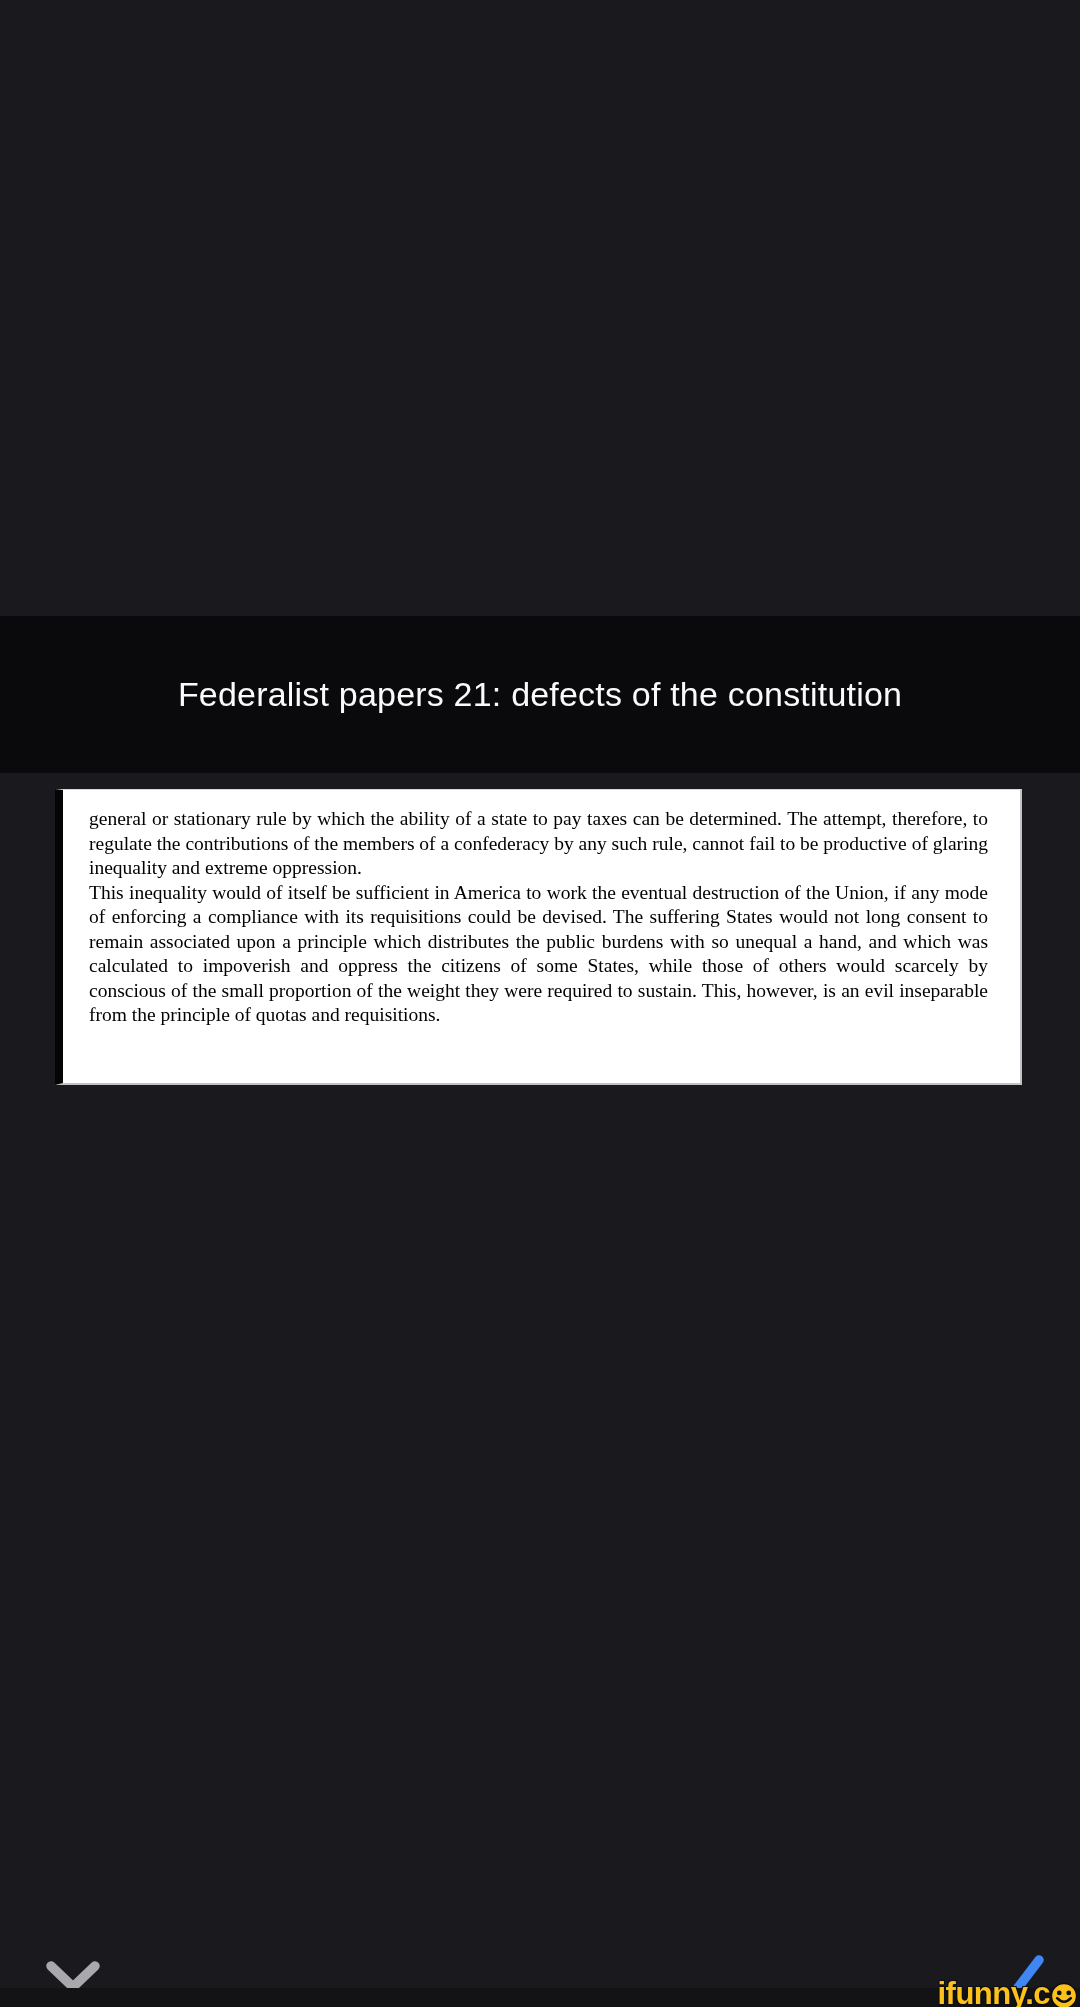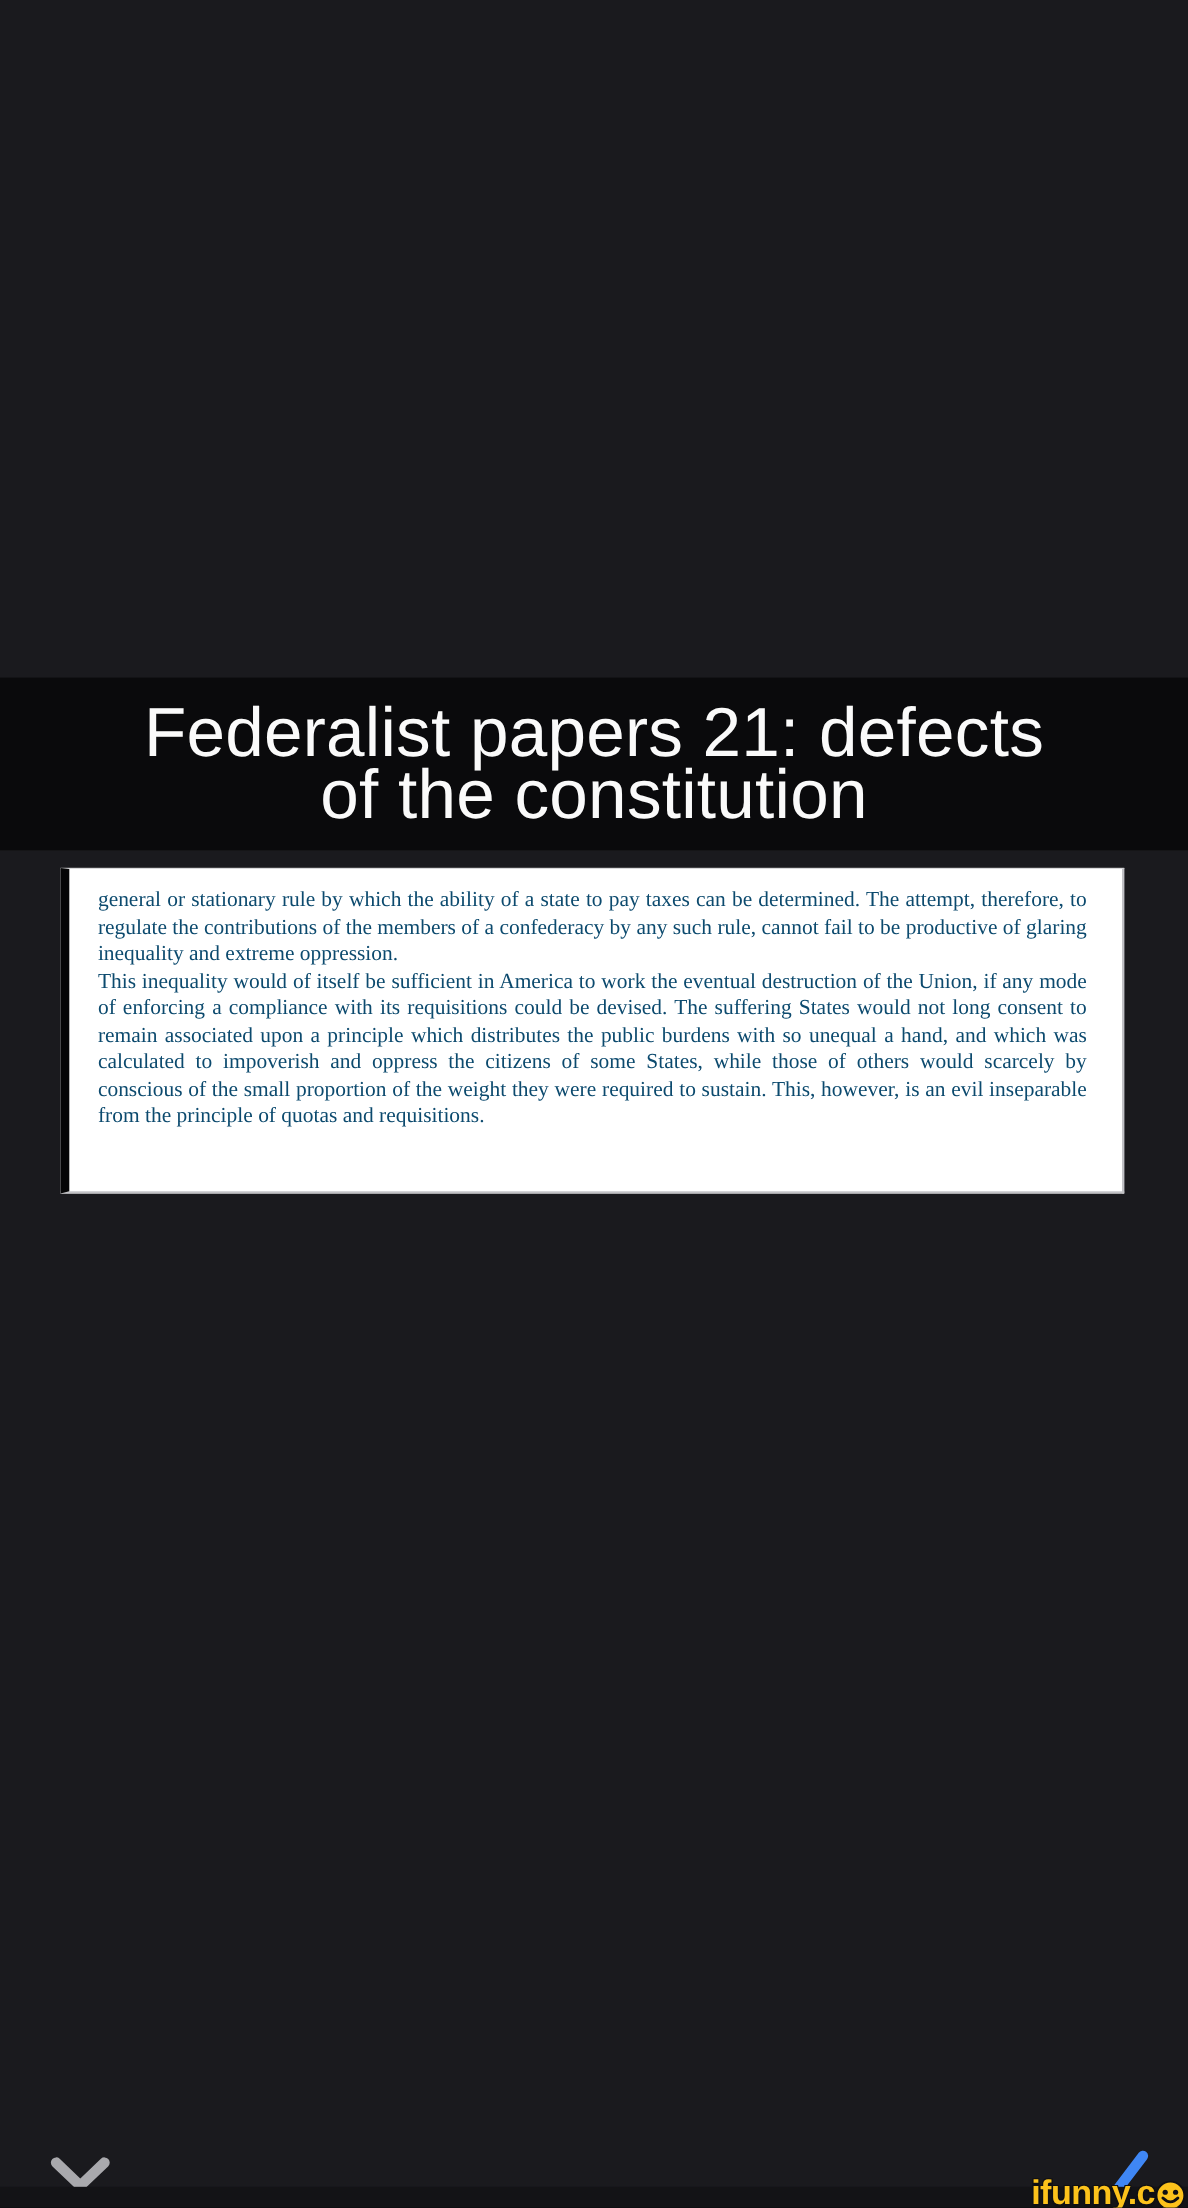"Federalist papers 21: defects of" .title-text { font-size: 63px -> 34px }
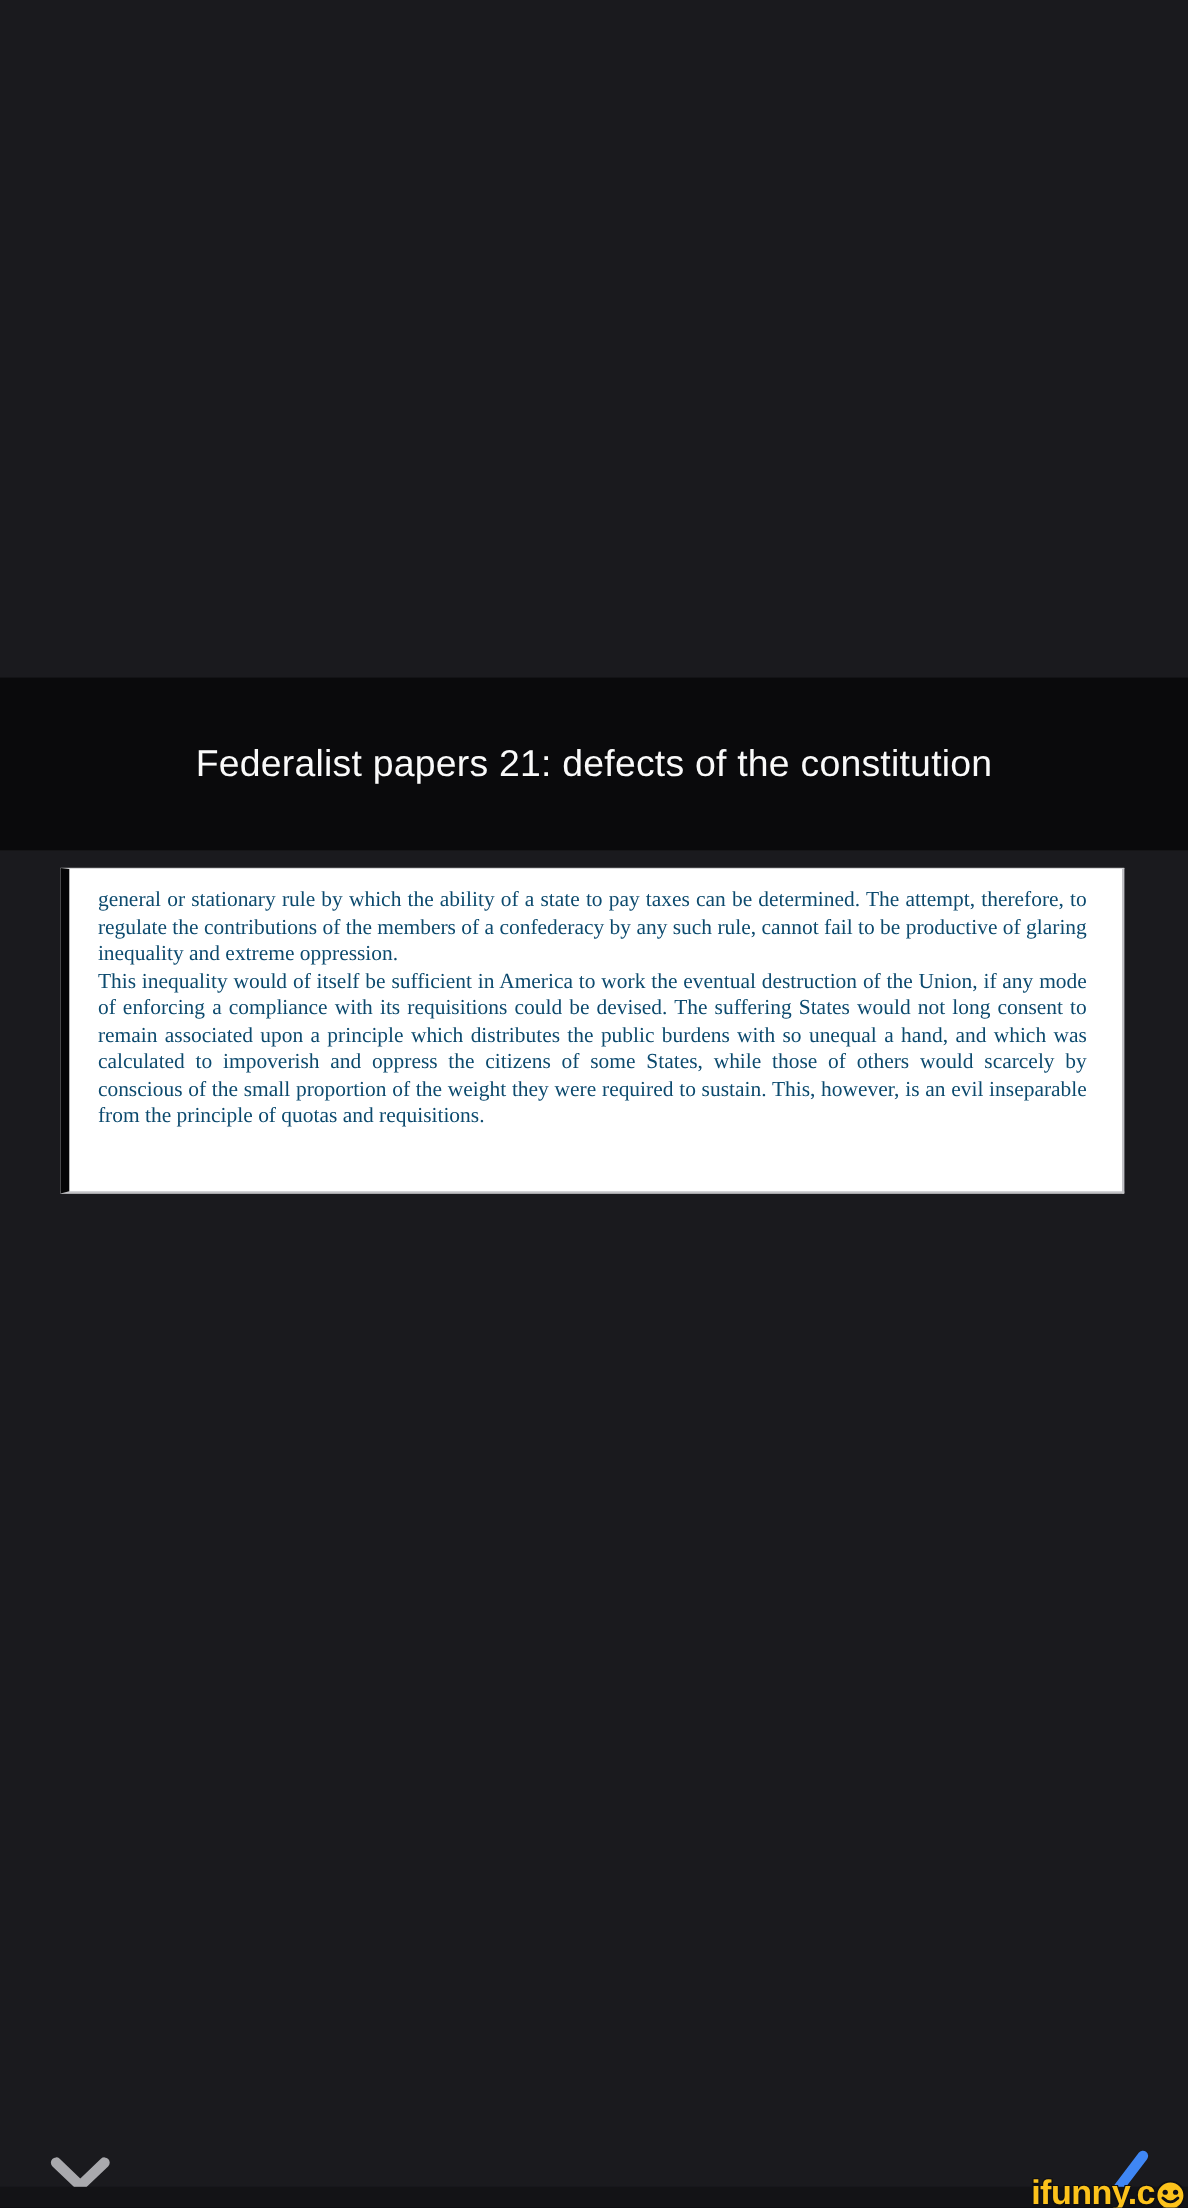"general or stationary rule by" .doc-box p { color: #0c4a6e -> #000000 }
